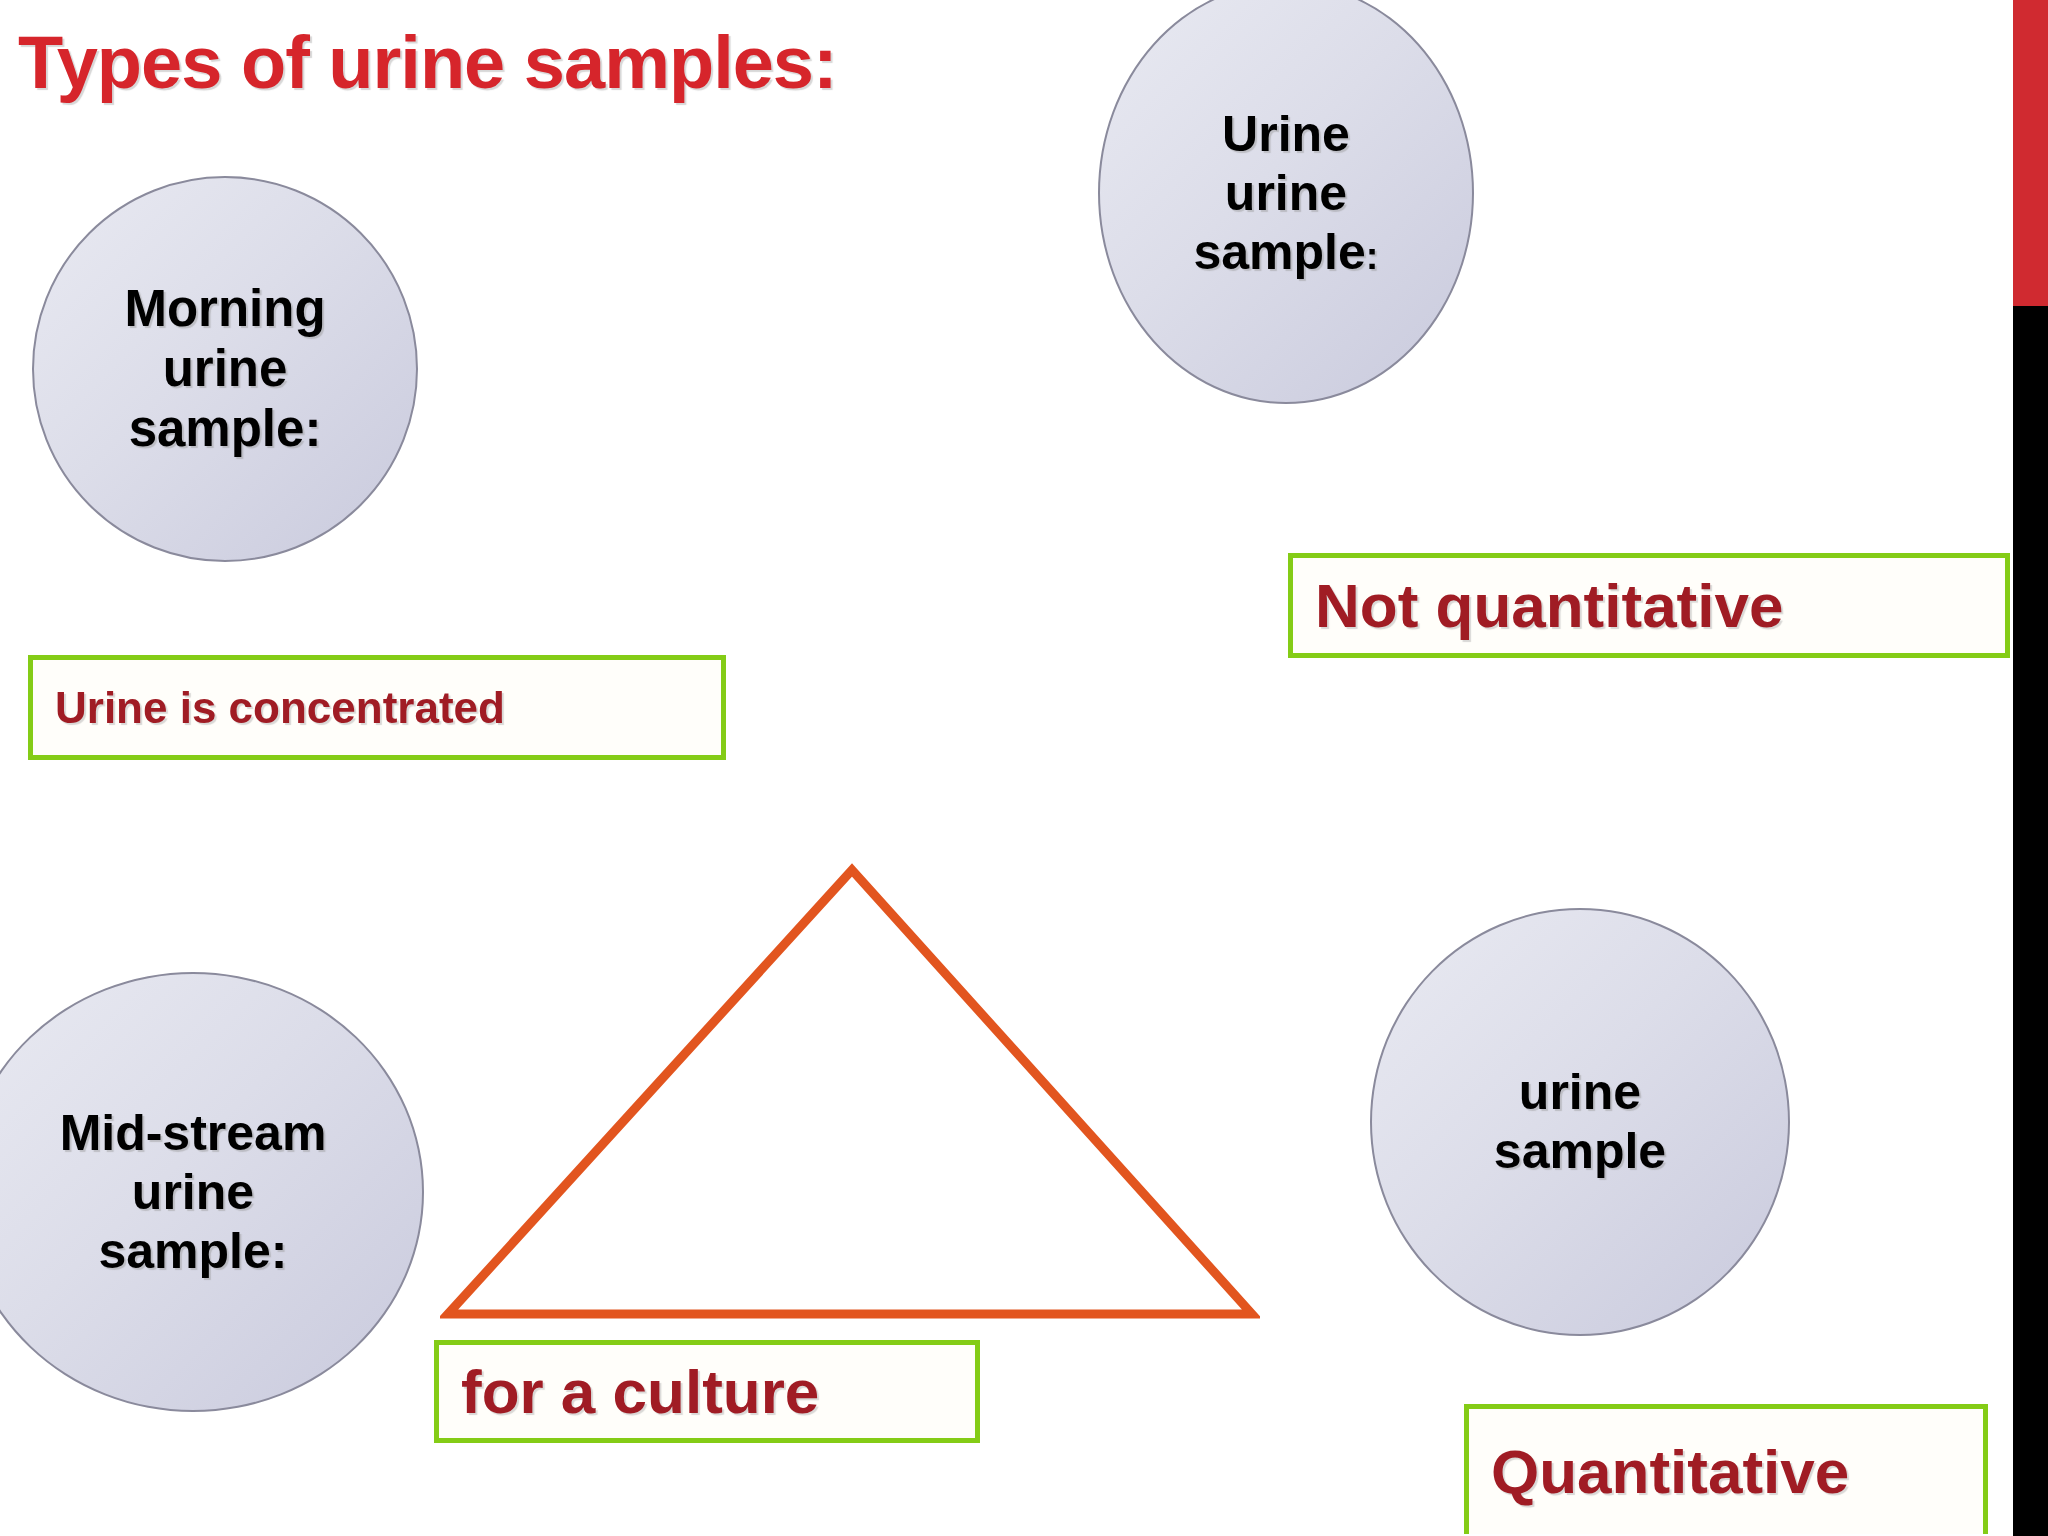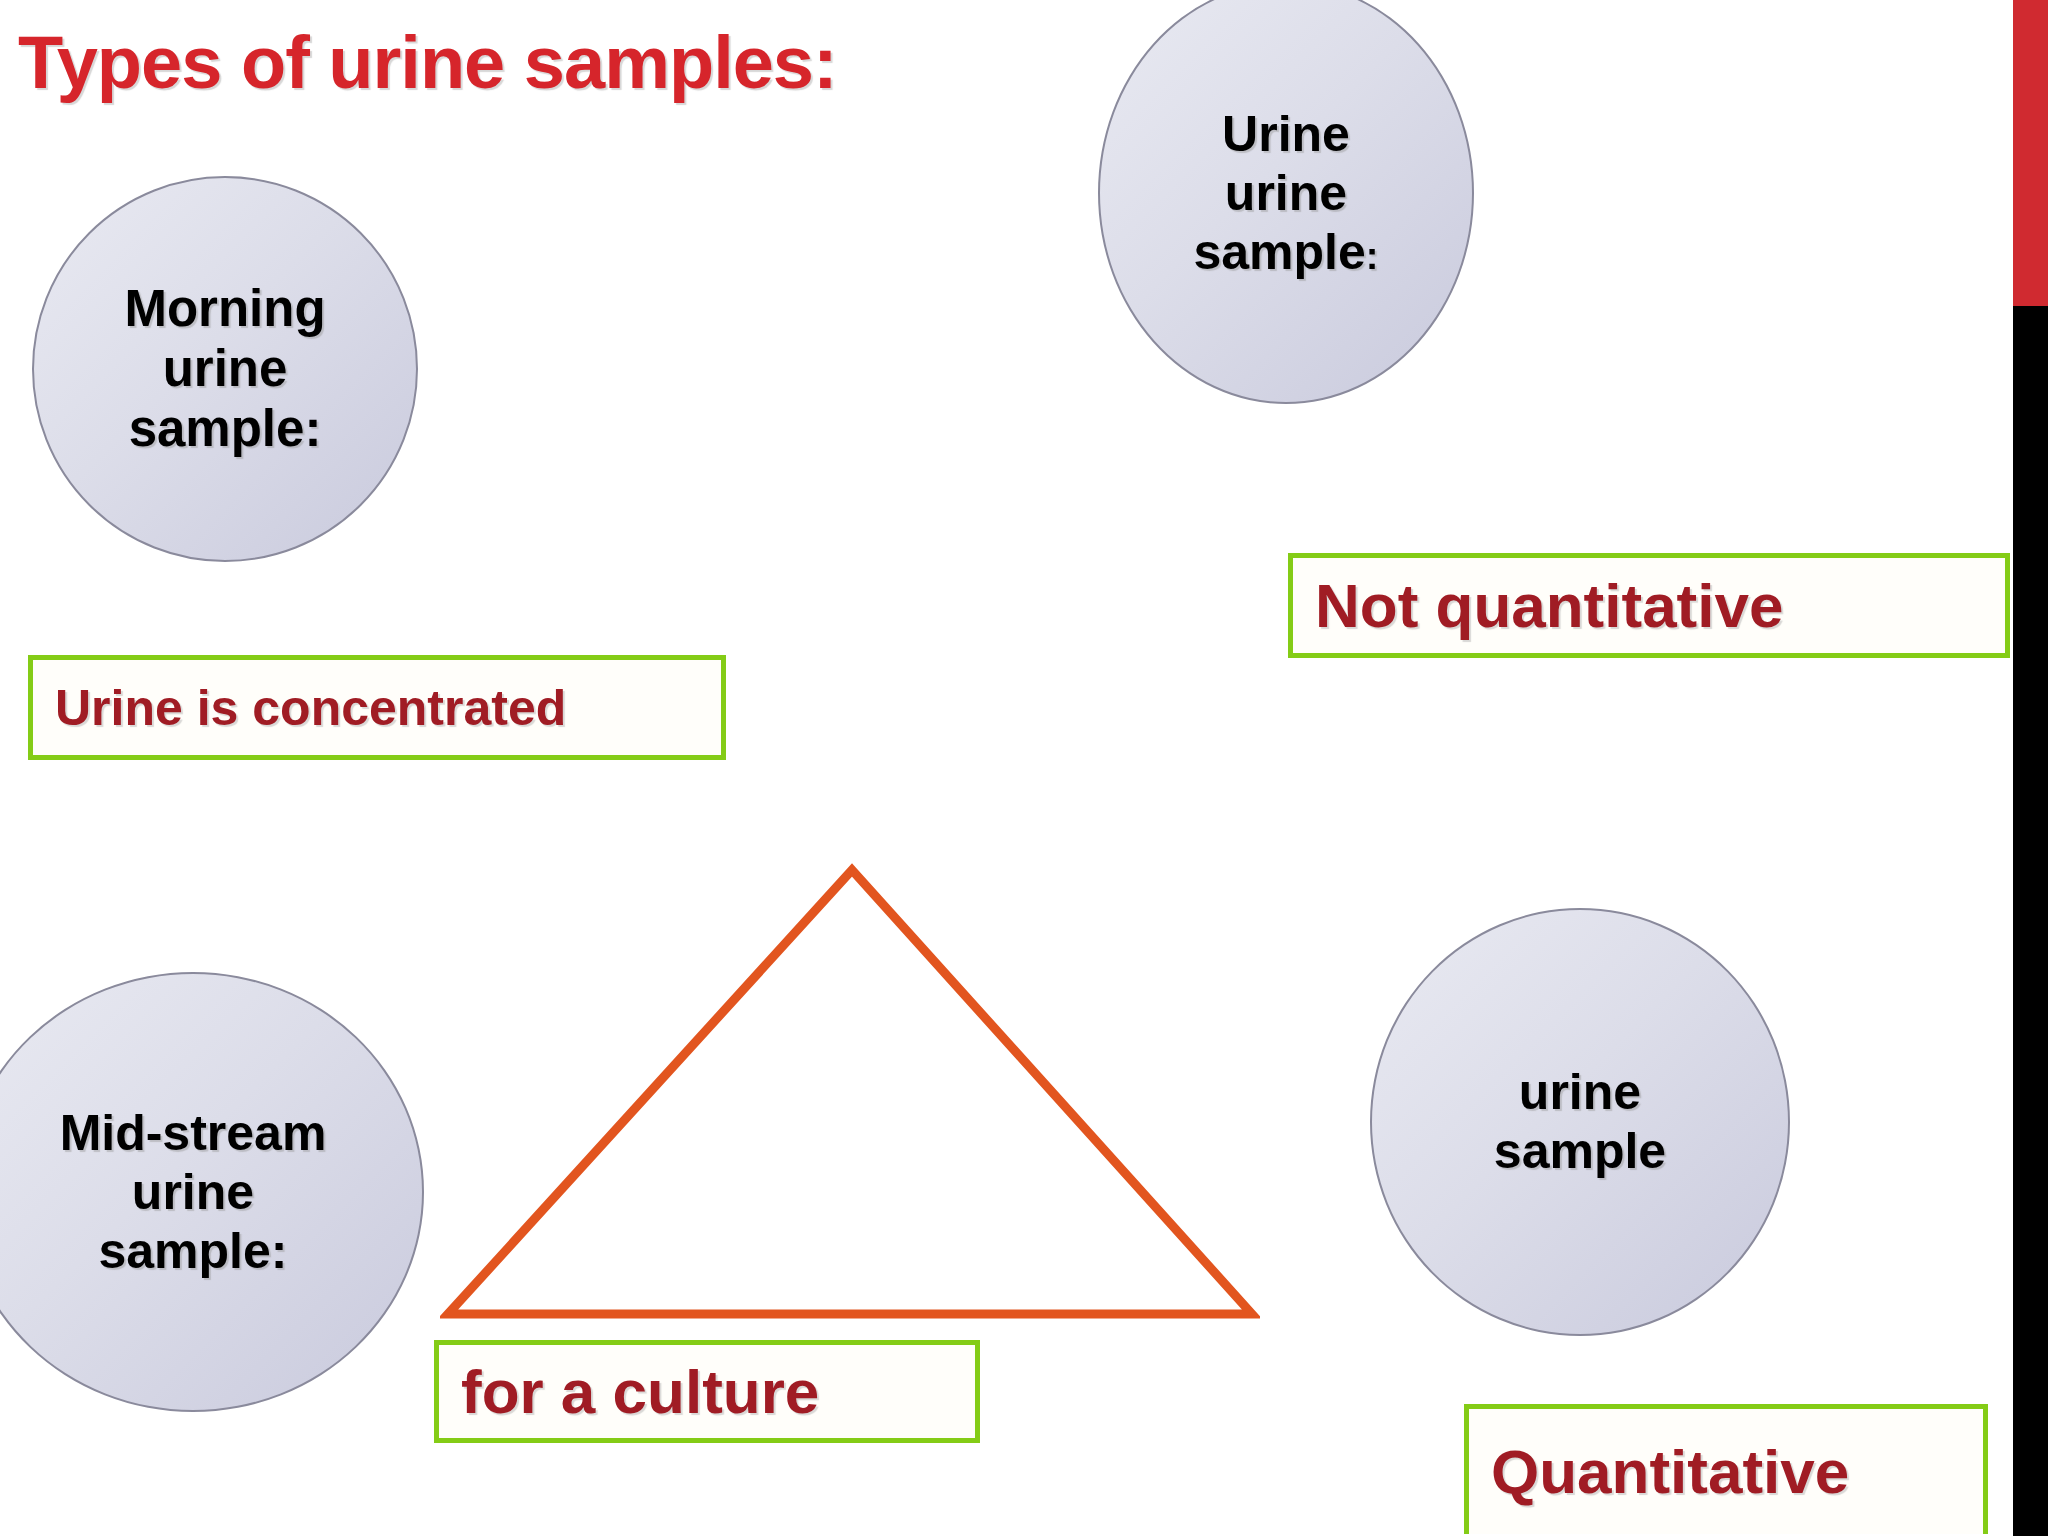"Urine is concentrated" .callout-concentrated { font-size: 50px -> 44px }
